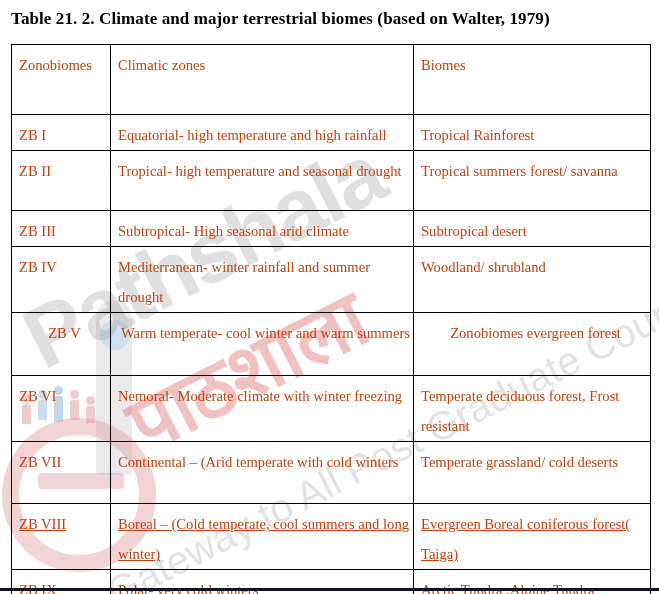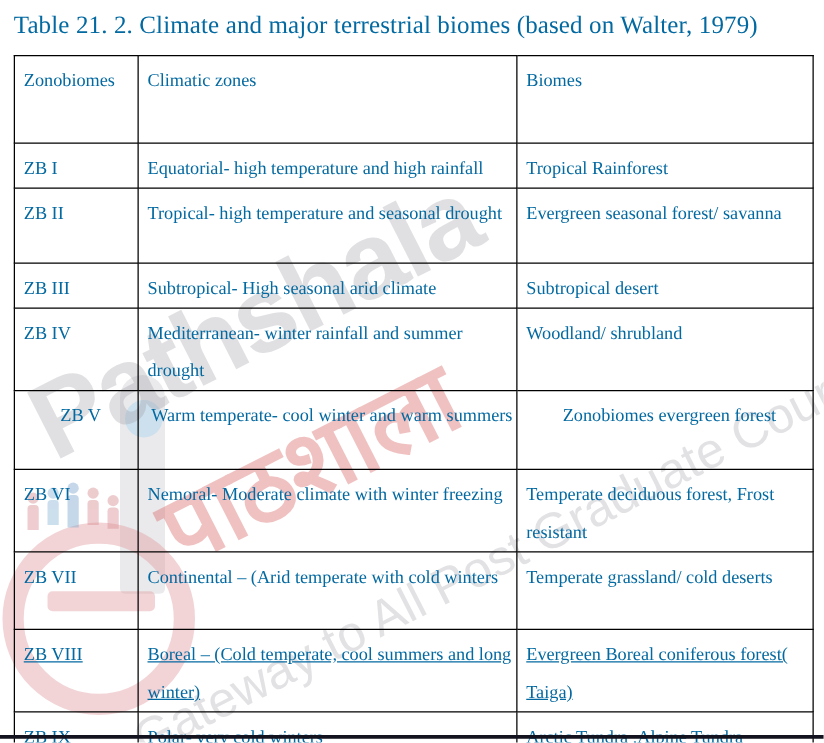"Table 21. 2. Climate and" #doc-title { color: #0369a1 -> #000000; font-size: 20px -> 17px; font-weight: normal -> bold }
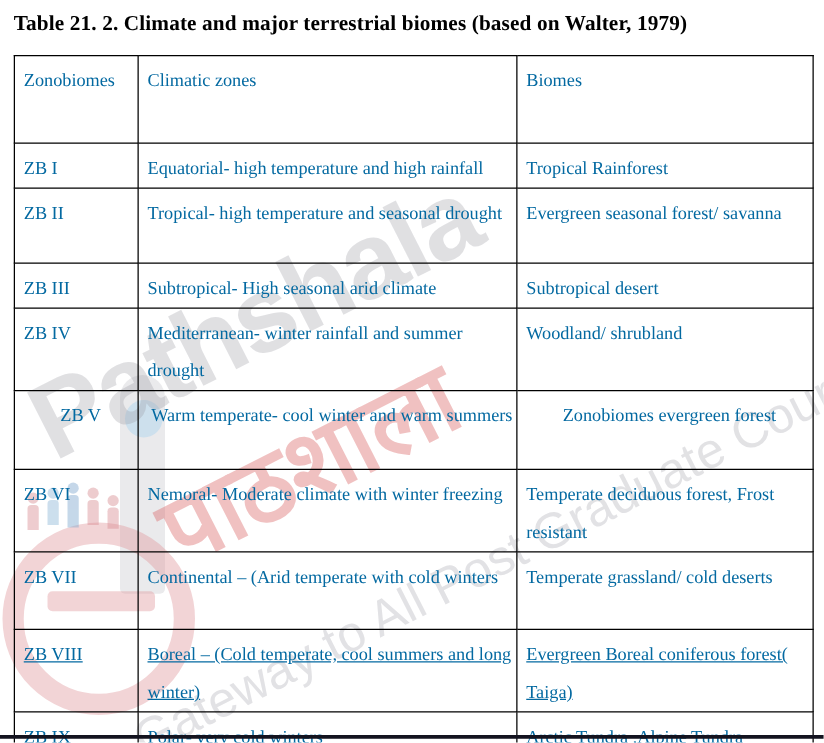"Zonobiomes" #biome-table td { color: #0369a1 -> #c2410c }
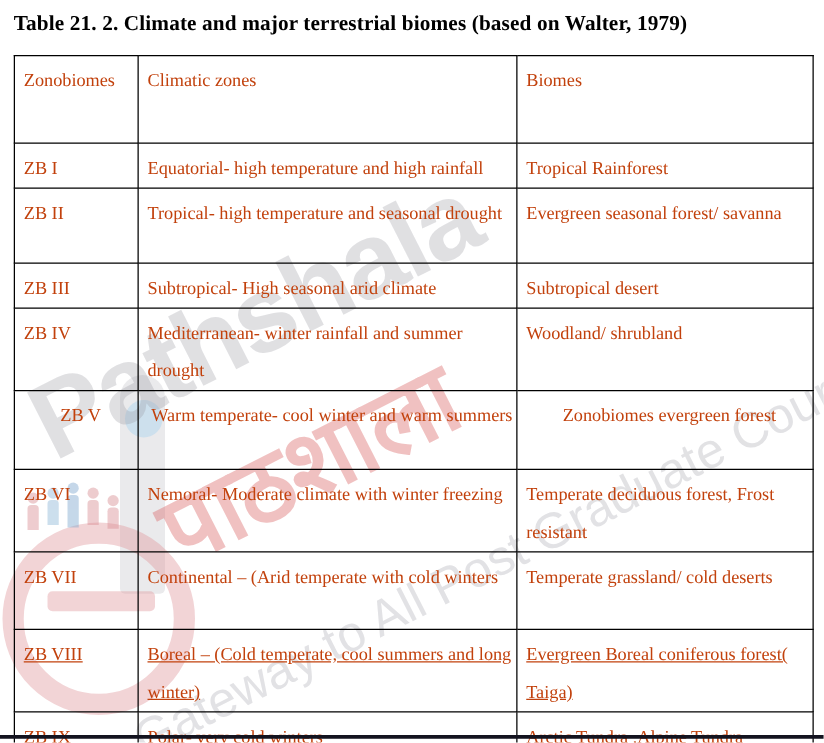"Evergreen seasonal forest/ savanna" span.cell-text { text: Evergreen seasonal -> Tropical summers }
